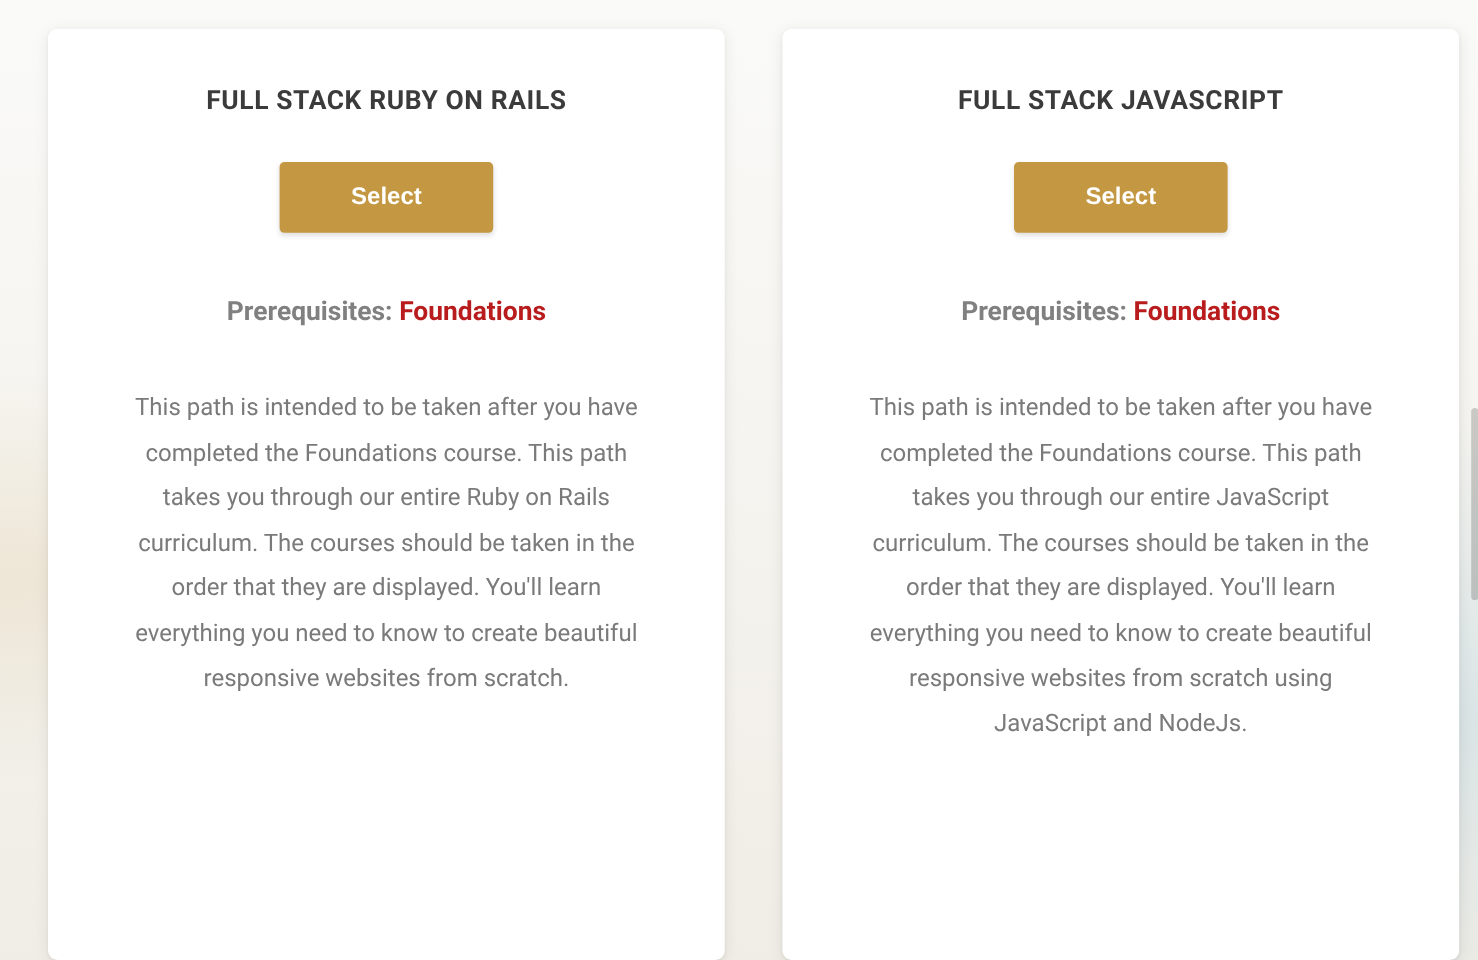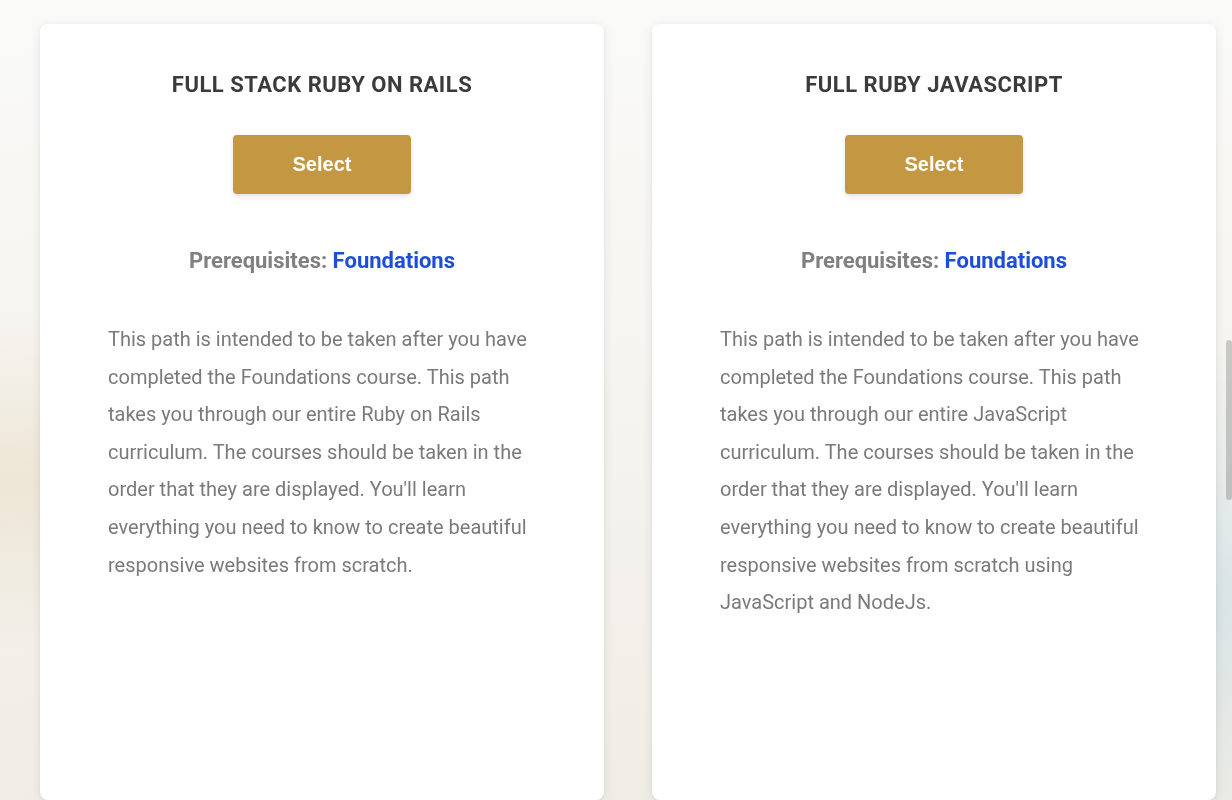"FULL RUBY JAVASCRIPT" h2.card-title { text: RUBY -> STACK }
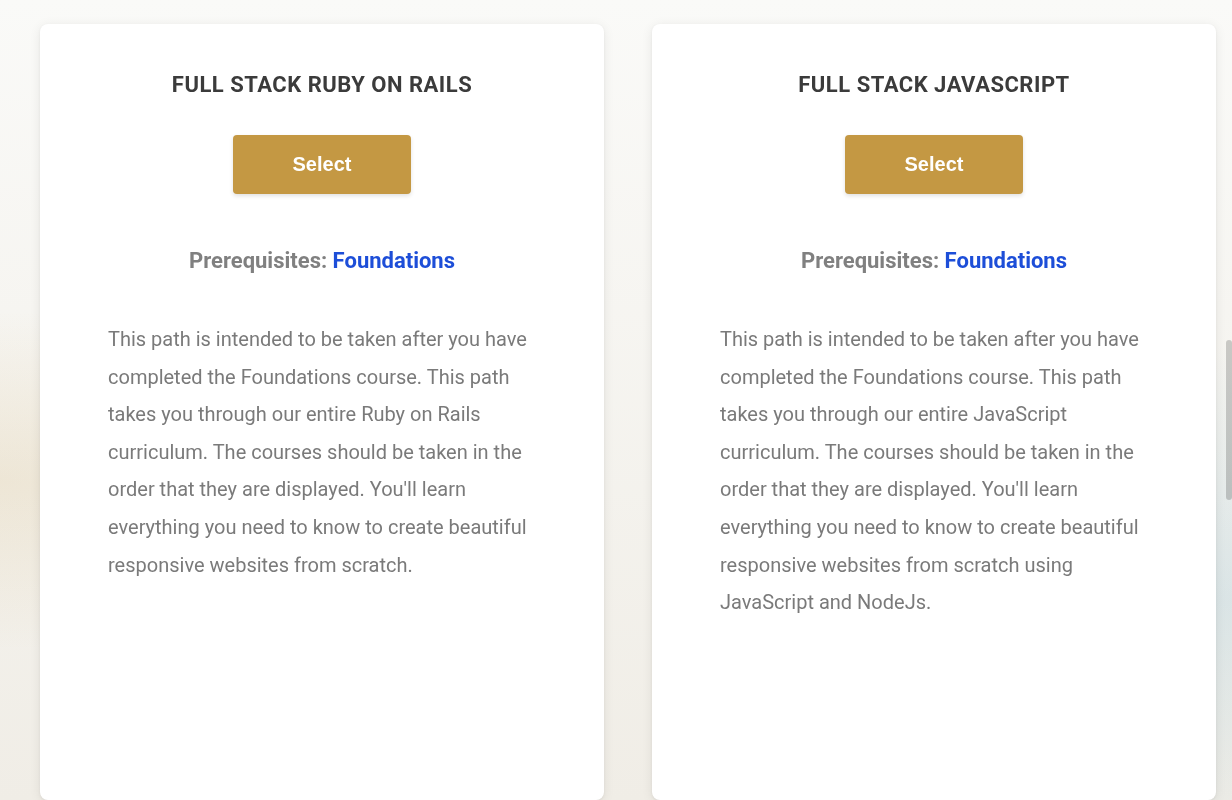"Foundations" .prereq-link { color: #1d4ed8 -> #b91c1c }
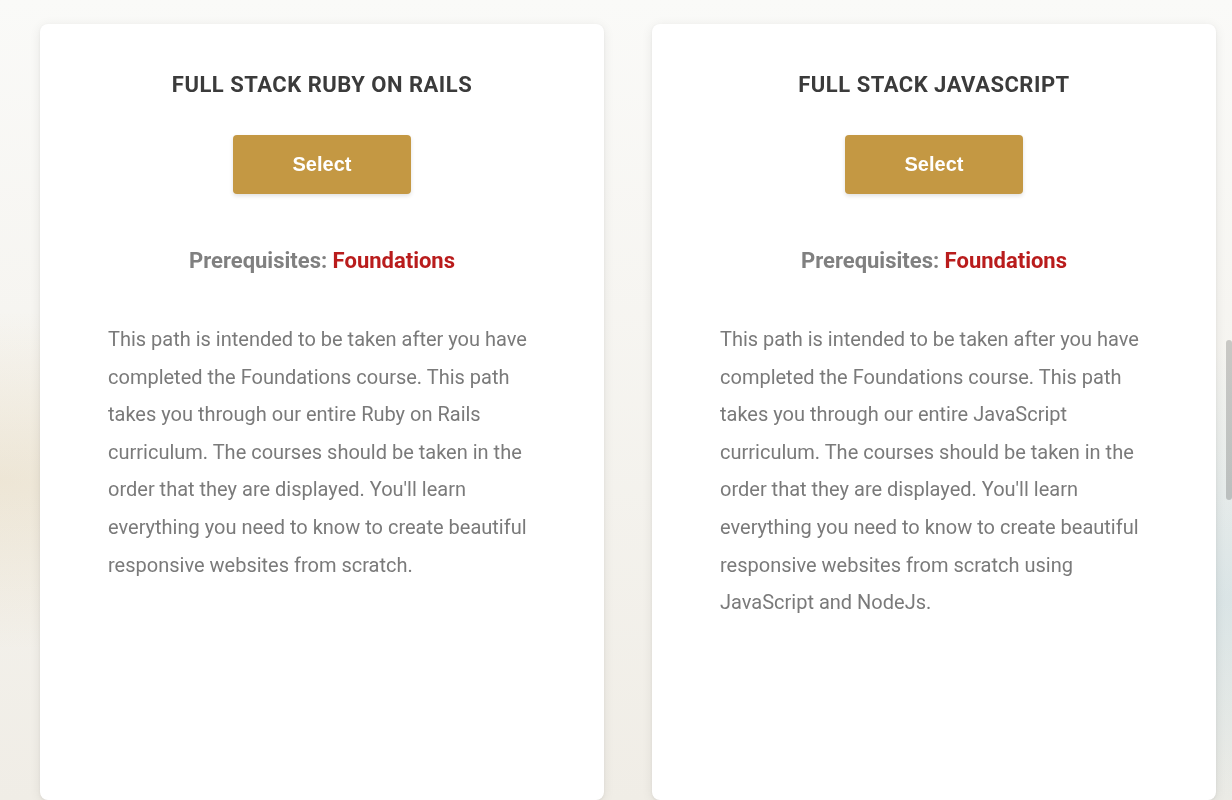"This path is intended to" .description { text-align: left -> center }
